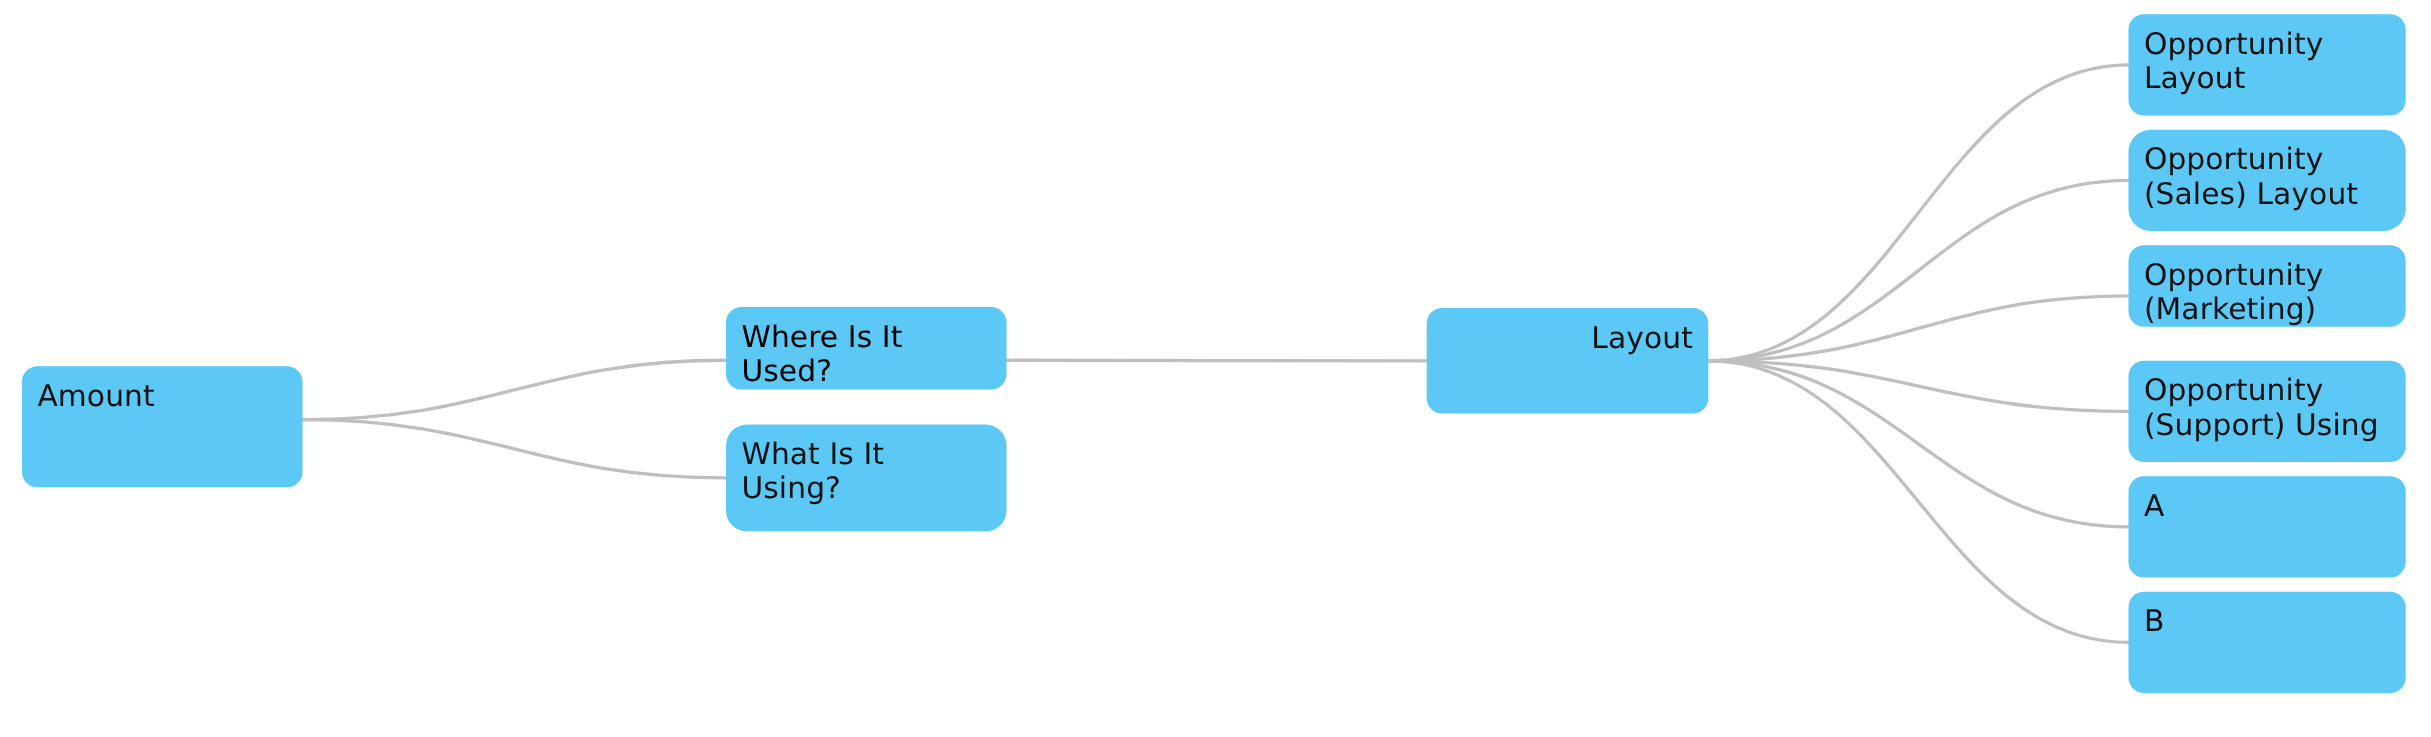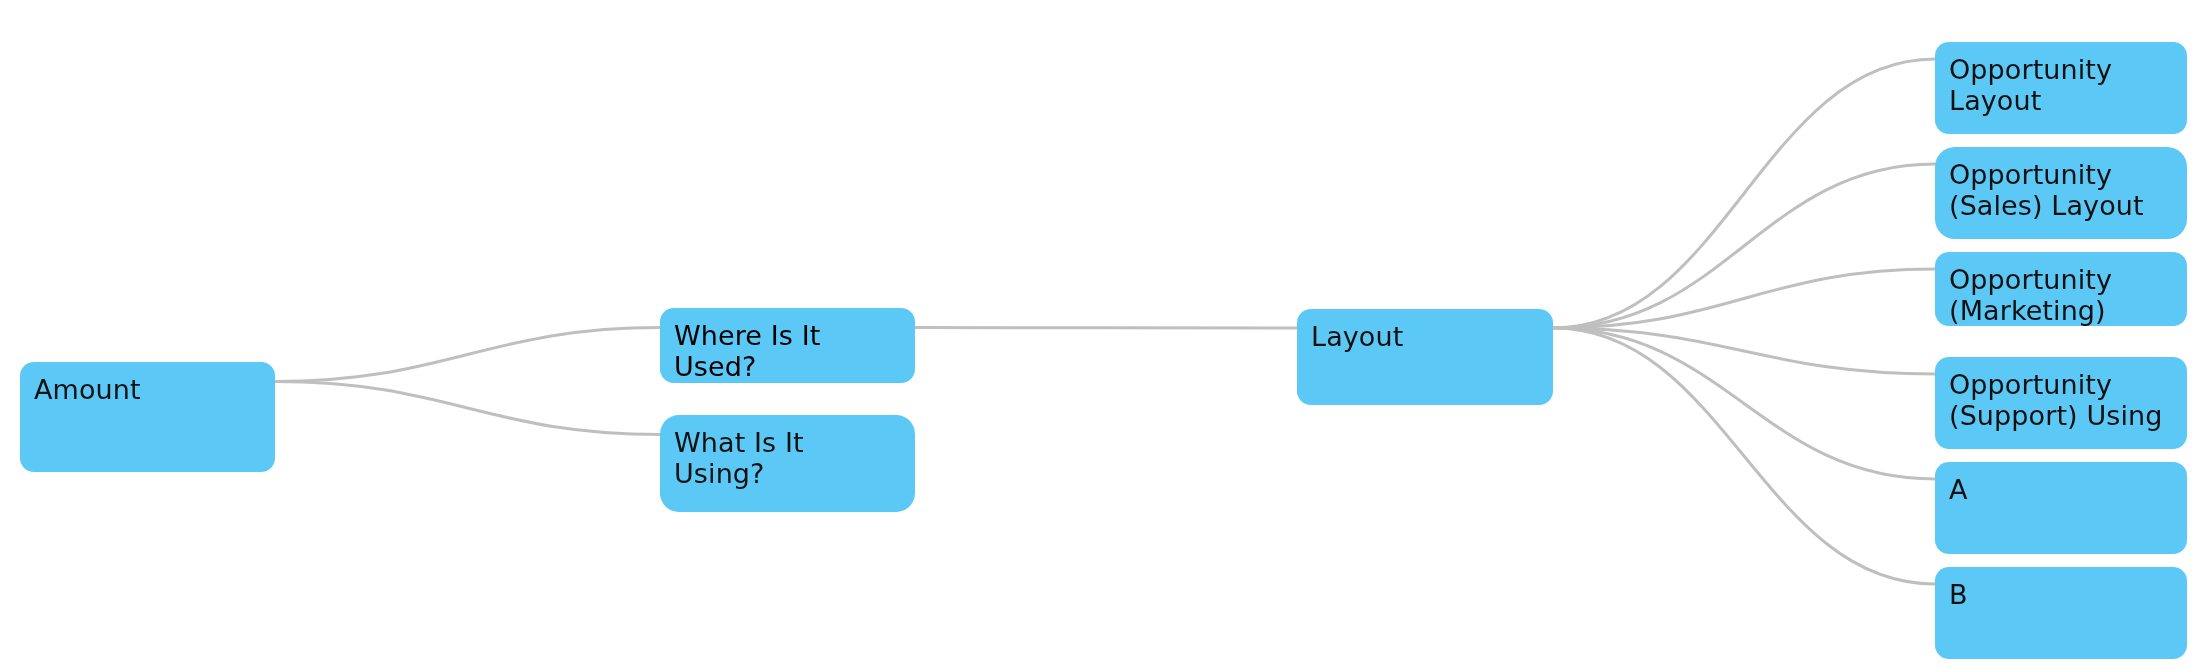"Opportunity Layout" .node { margin-top: 29px -> none }
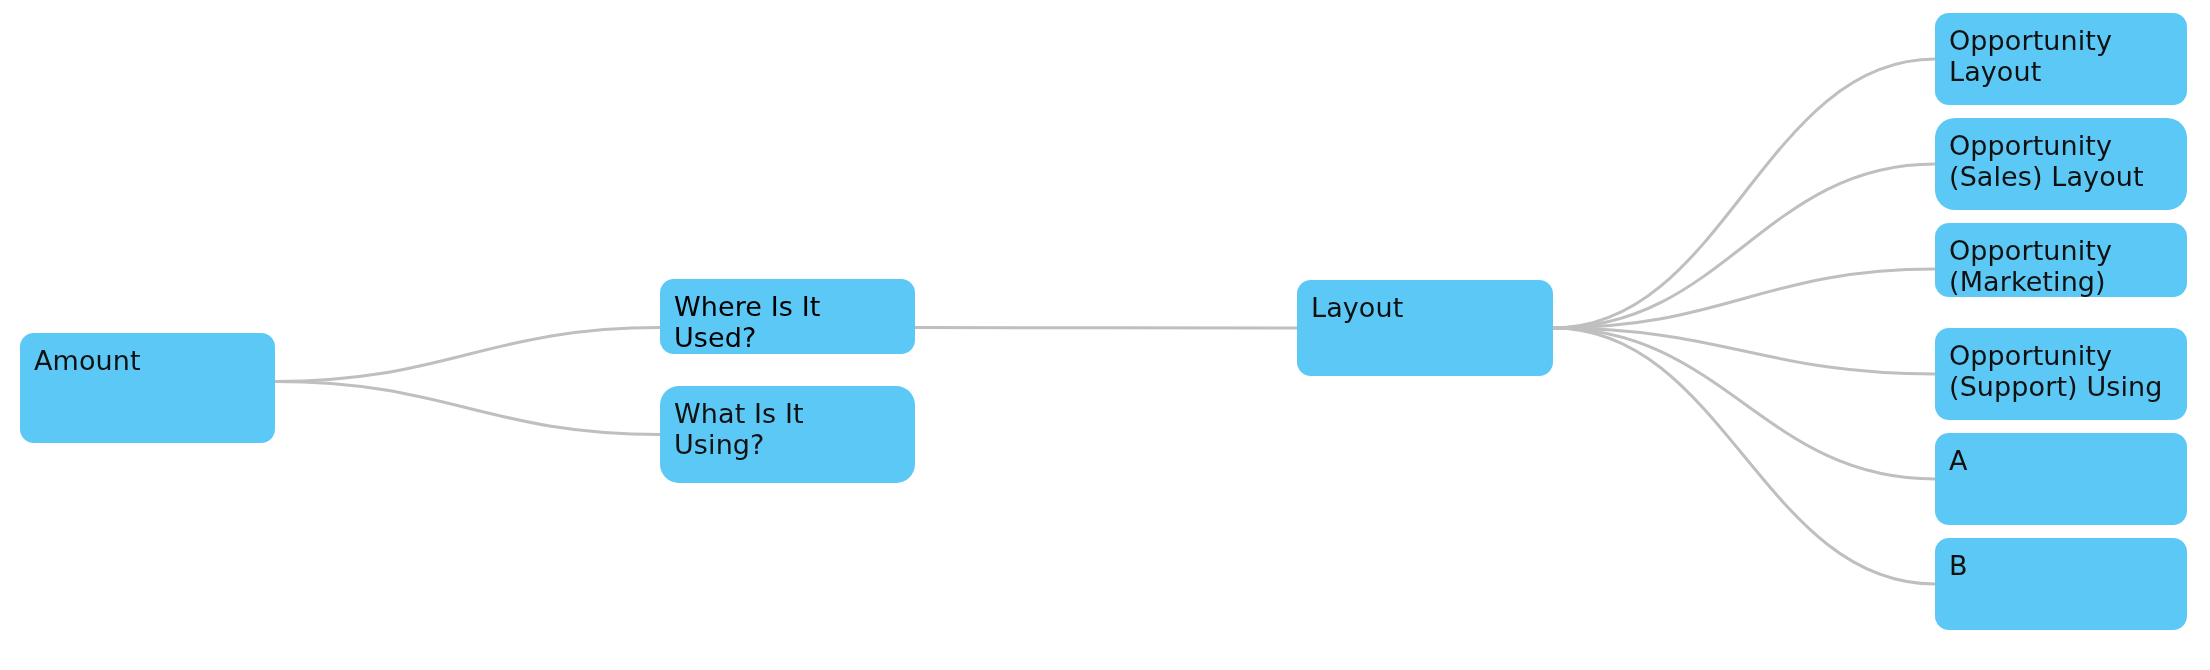"Layout" div.node { text-align: none -> right }
